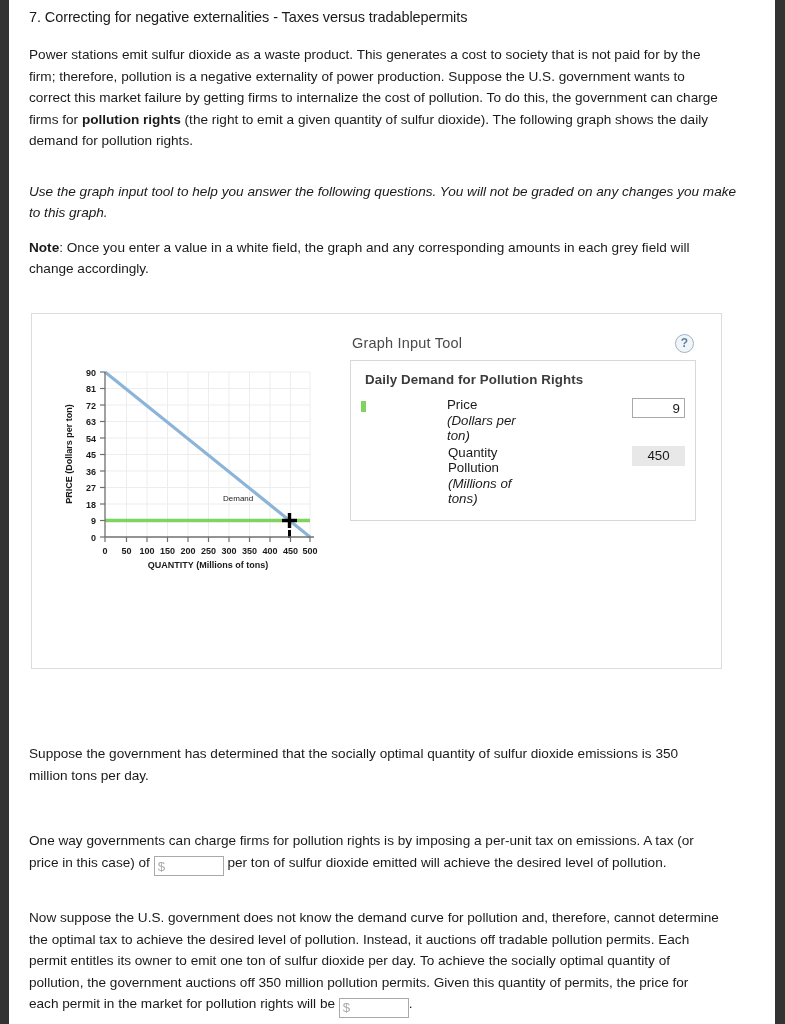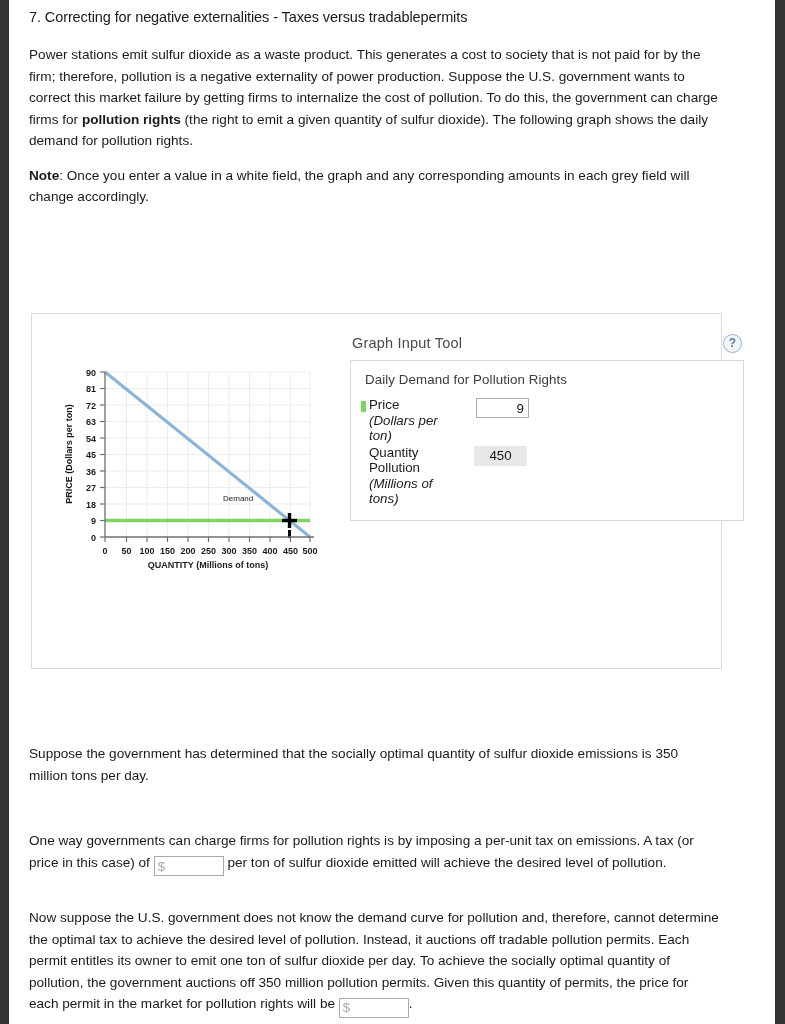"Use the graph input tool" p.para { html: none -> <p>Use the graph input tool to help you answer the following questions. You will not be graded on any changes you make to this graph.</p> }
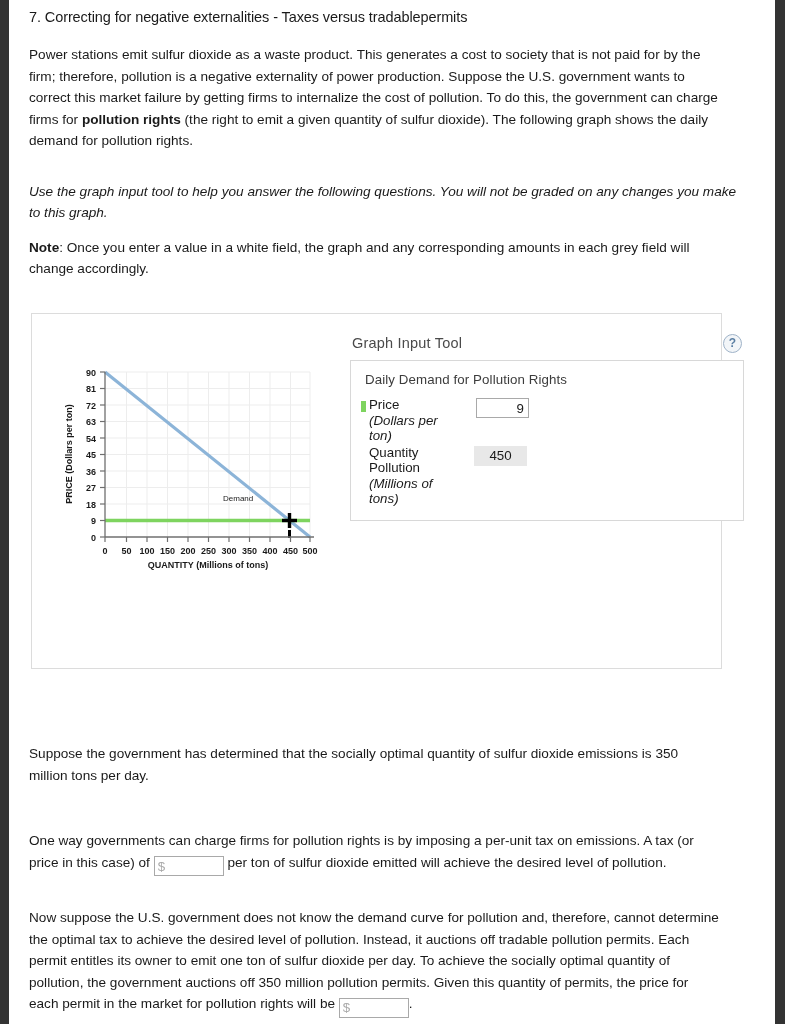"Graph Input Tool" .git-panel { width: 394px -> 346px }
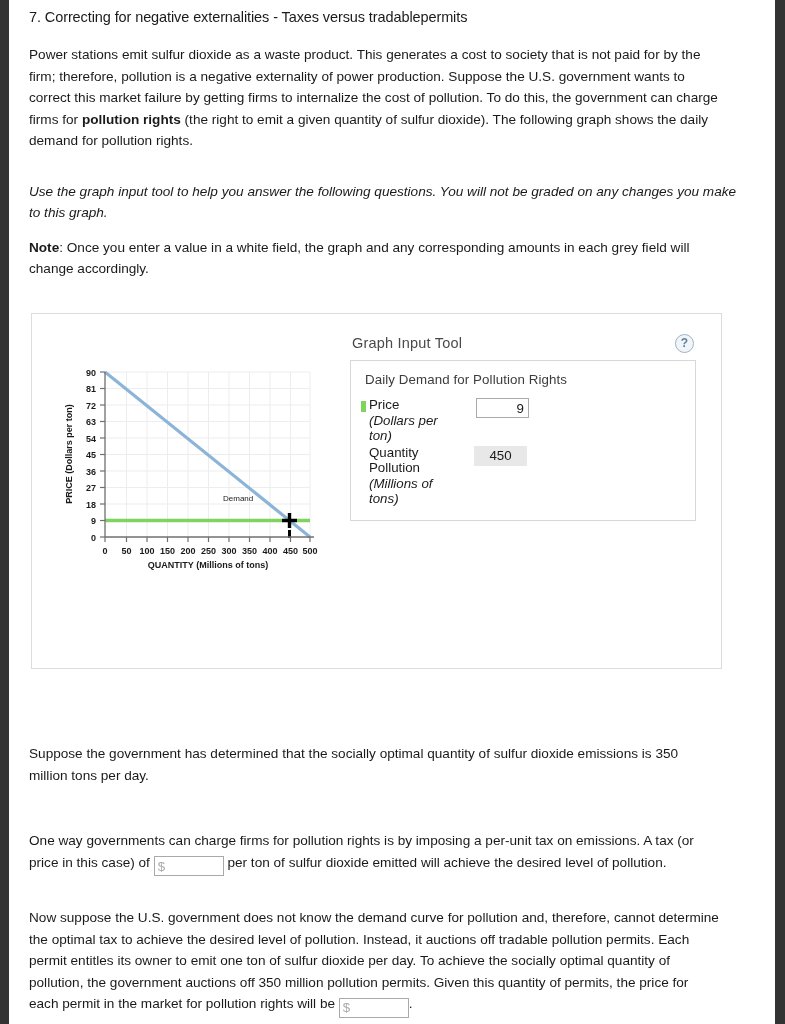"Daily Demand for Pollution Rights" .git-subtitle { font-weight: none -> bold }
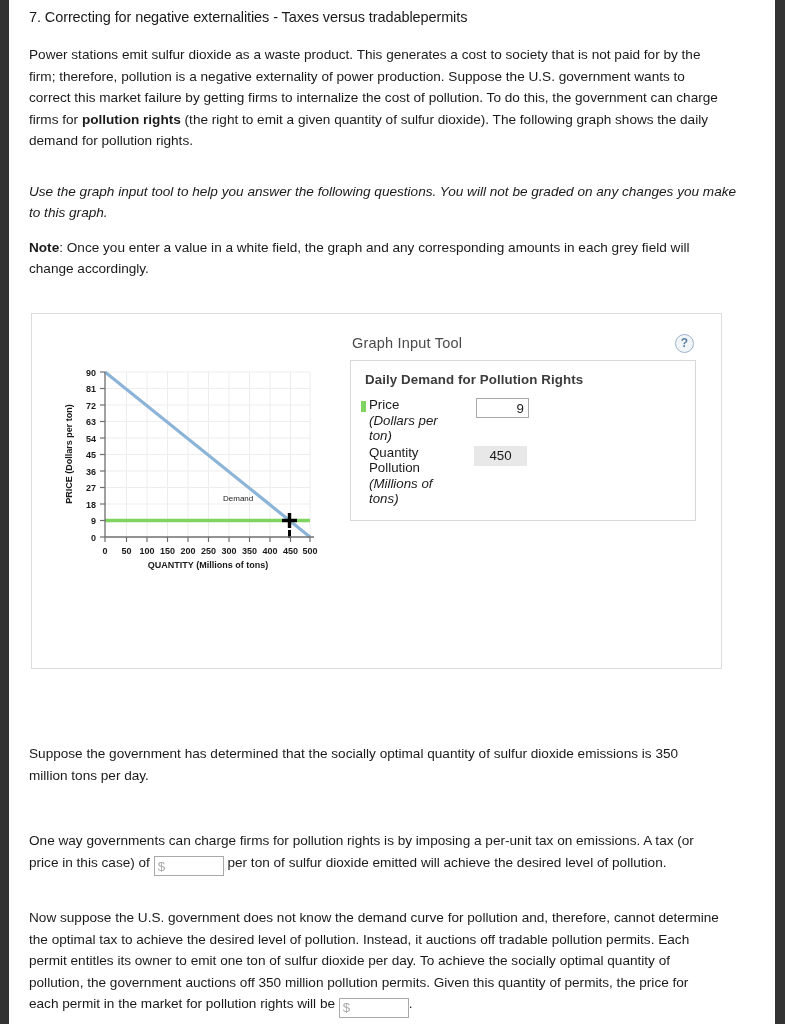"Price" .field-row { justify-content: none -> space-between }
